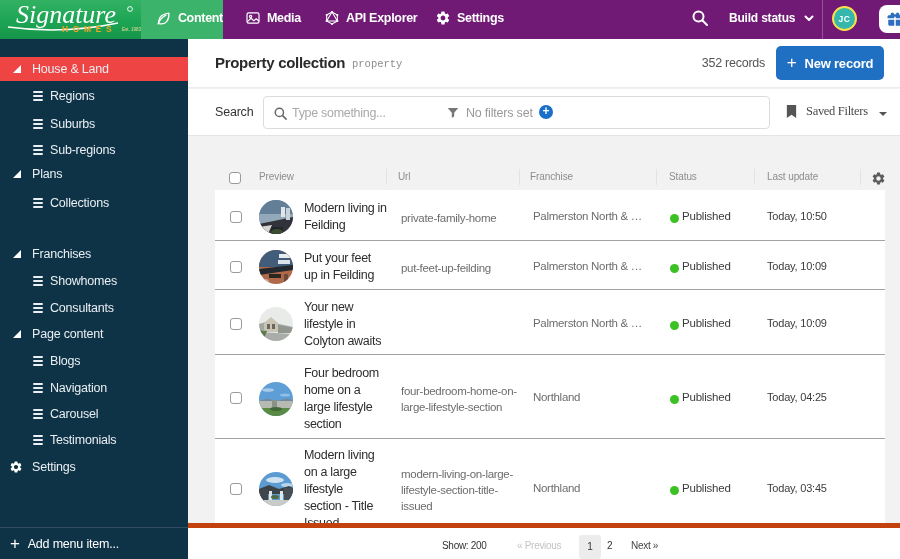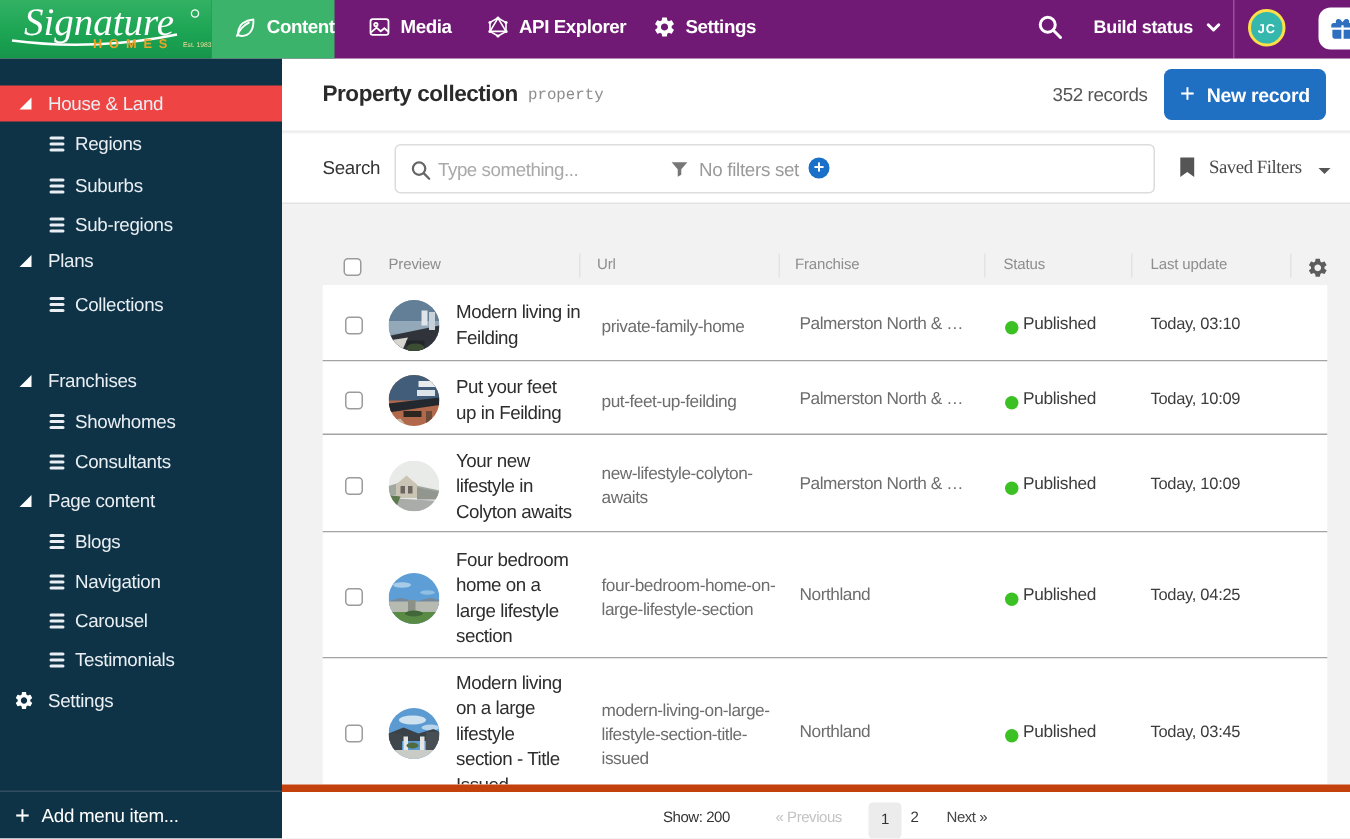"Today, 03:10" div.dt { text: 03:10 -> 10:50 }
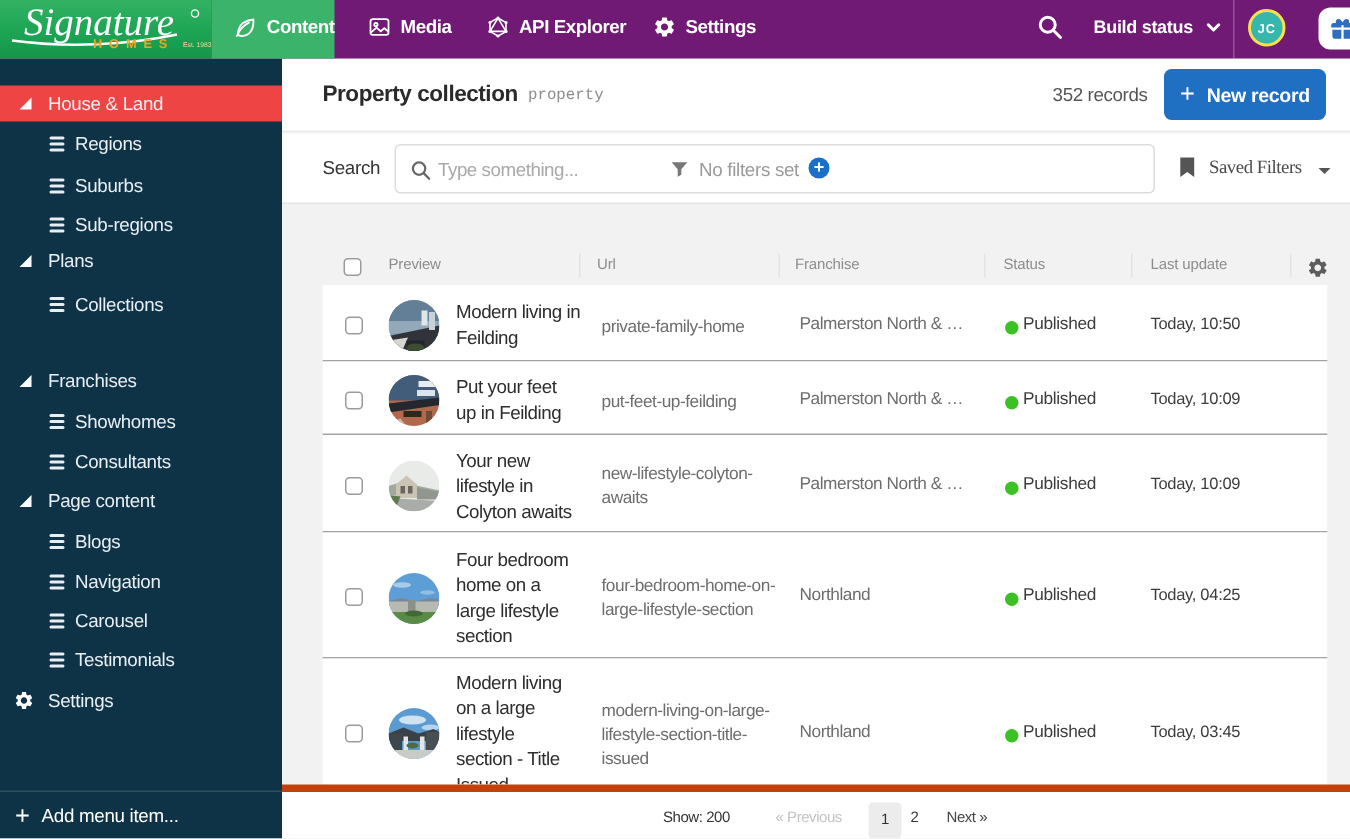"new-lifestyle-colyton-" div.url { html: <div>new-lifestyle-colyton-<br>awaits</div> -> none }
